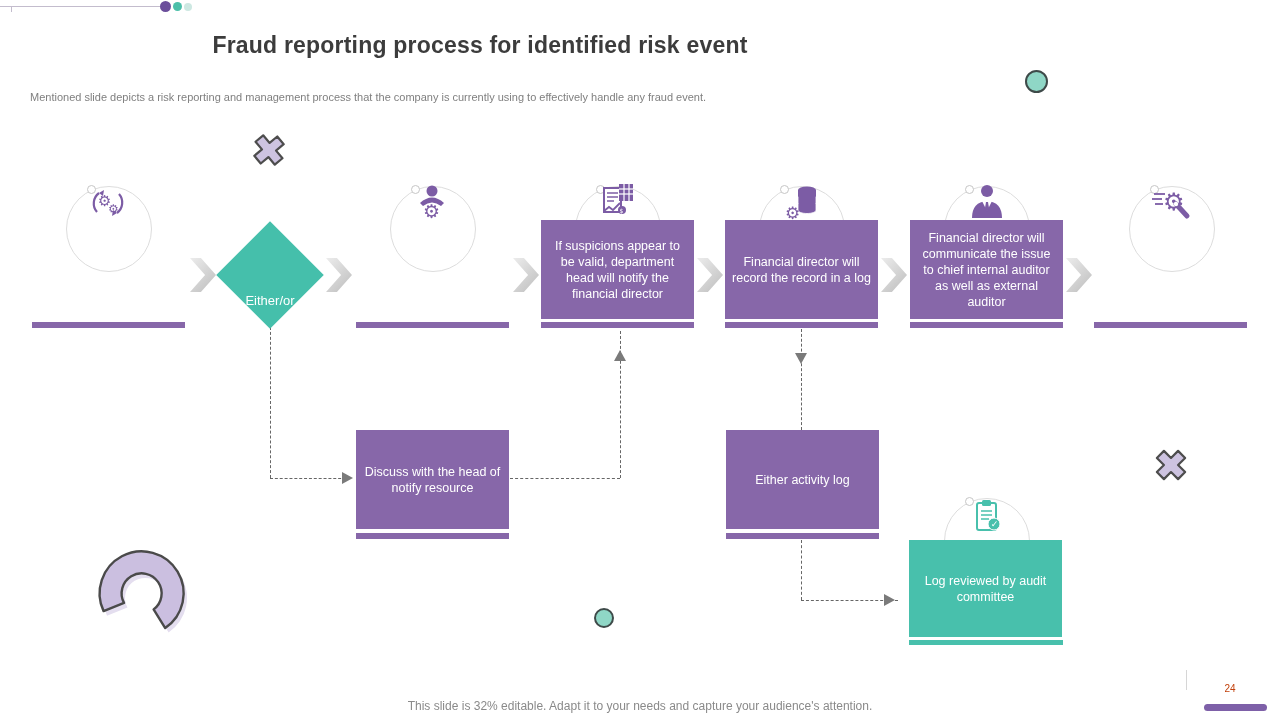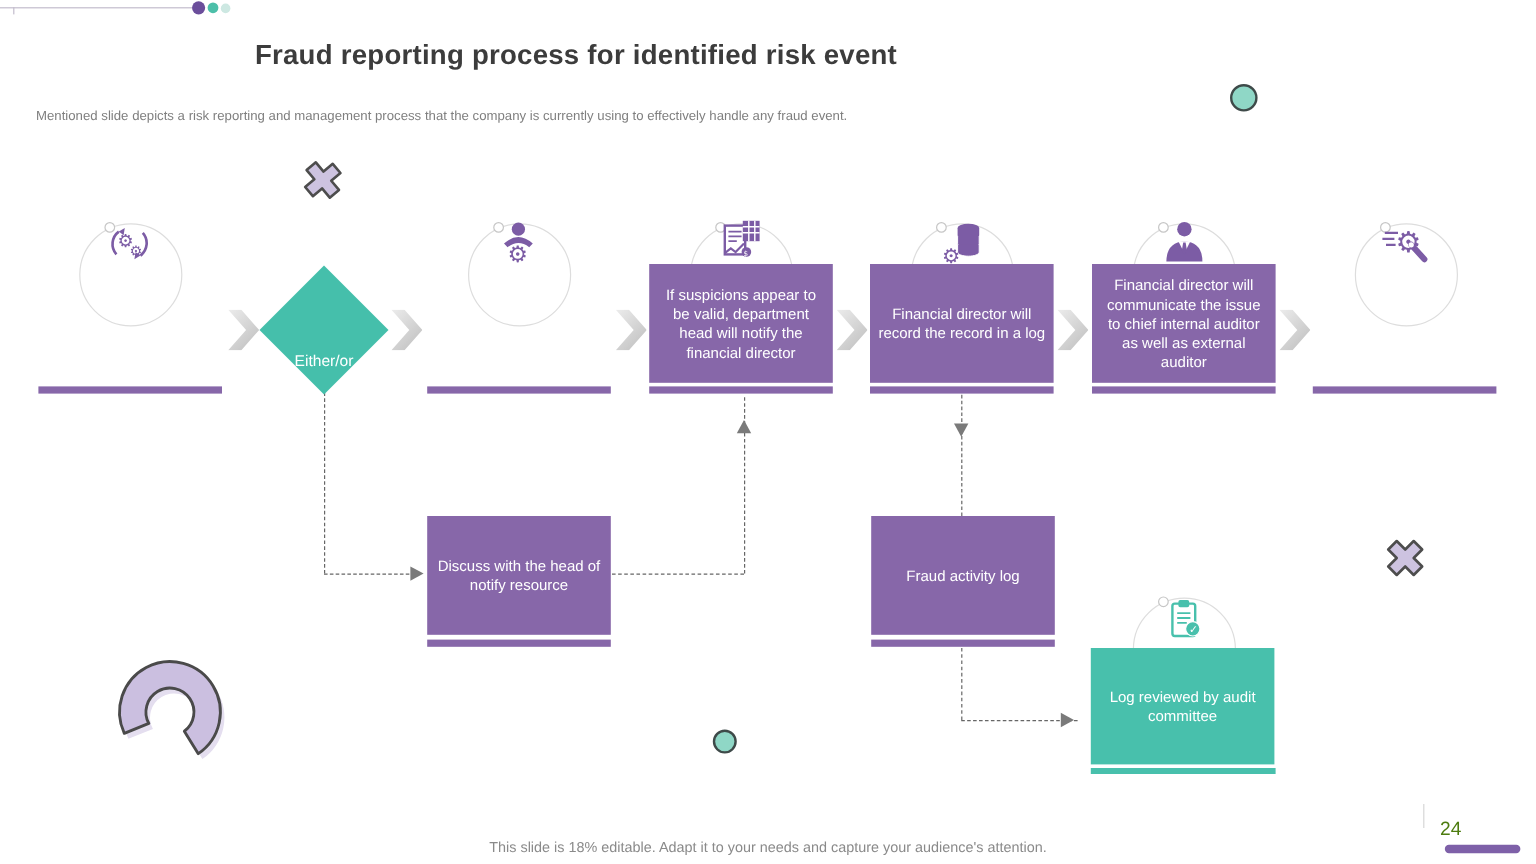"Fraud activity log" span { text: Fraud -> Either }
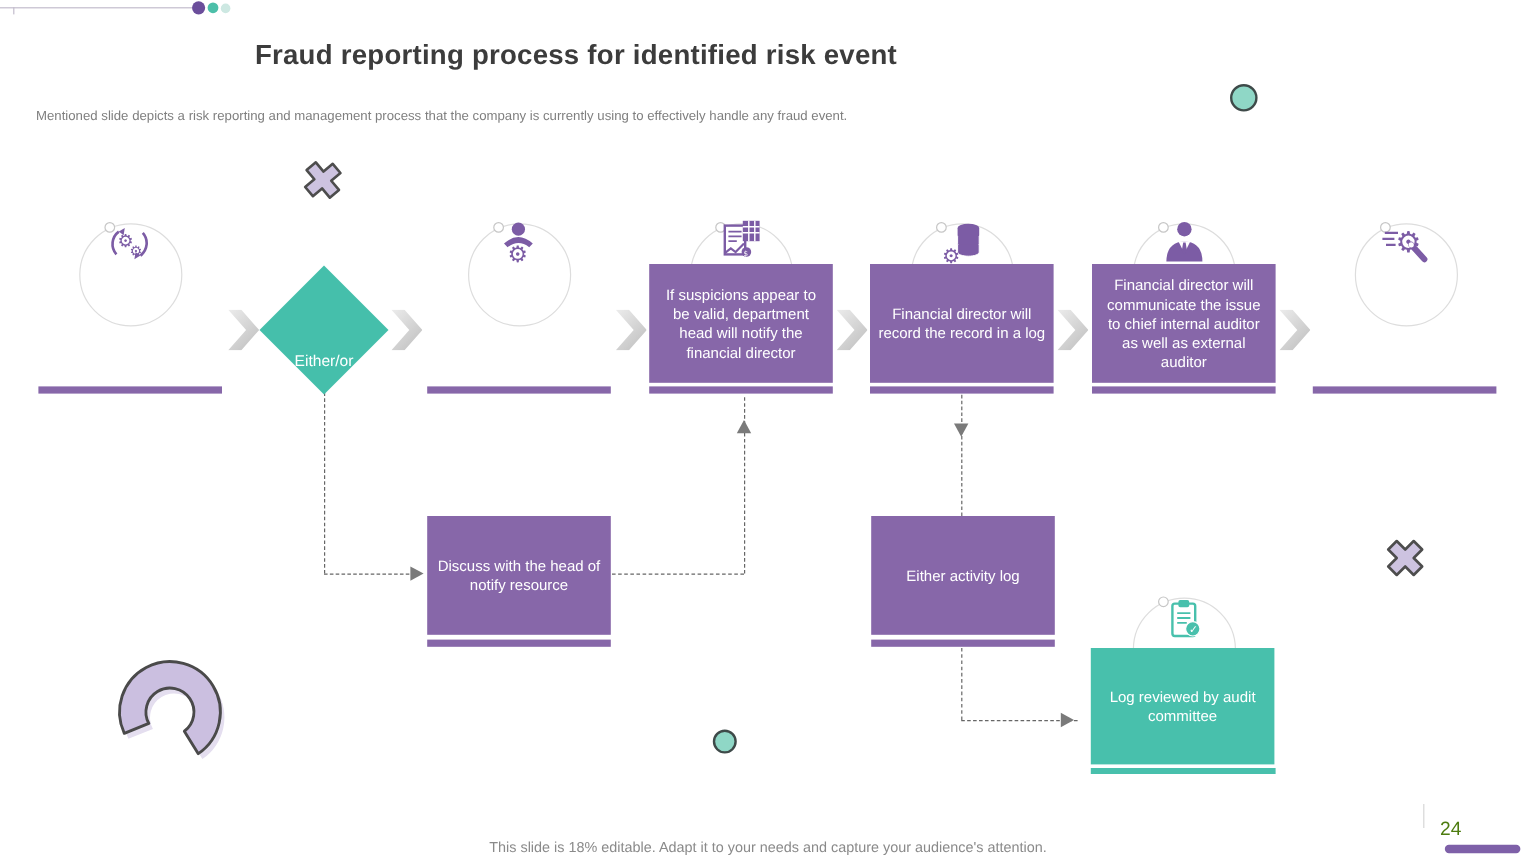"24" .page-num { color: #4d7c0f -> #c2410c; font-size: 16px -> 10px; text-align: left -> center }
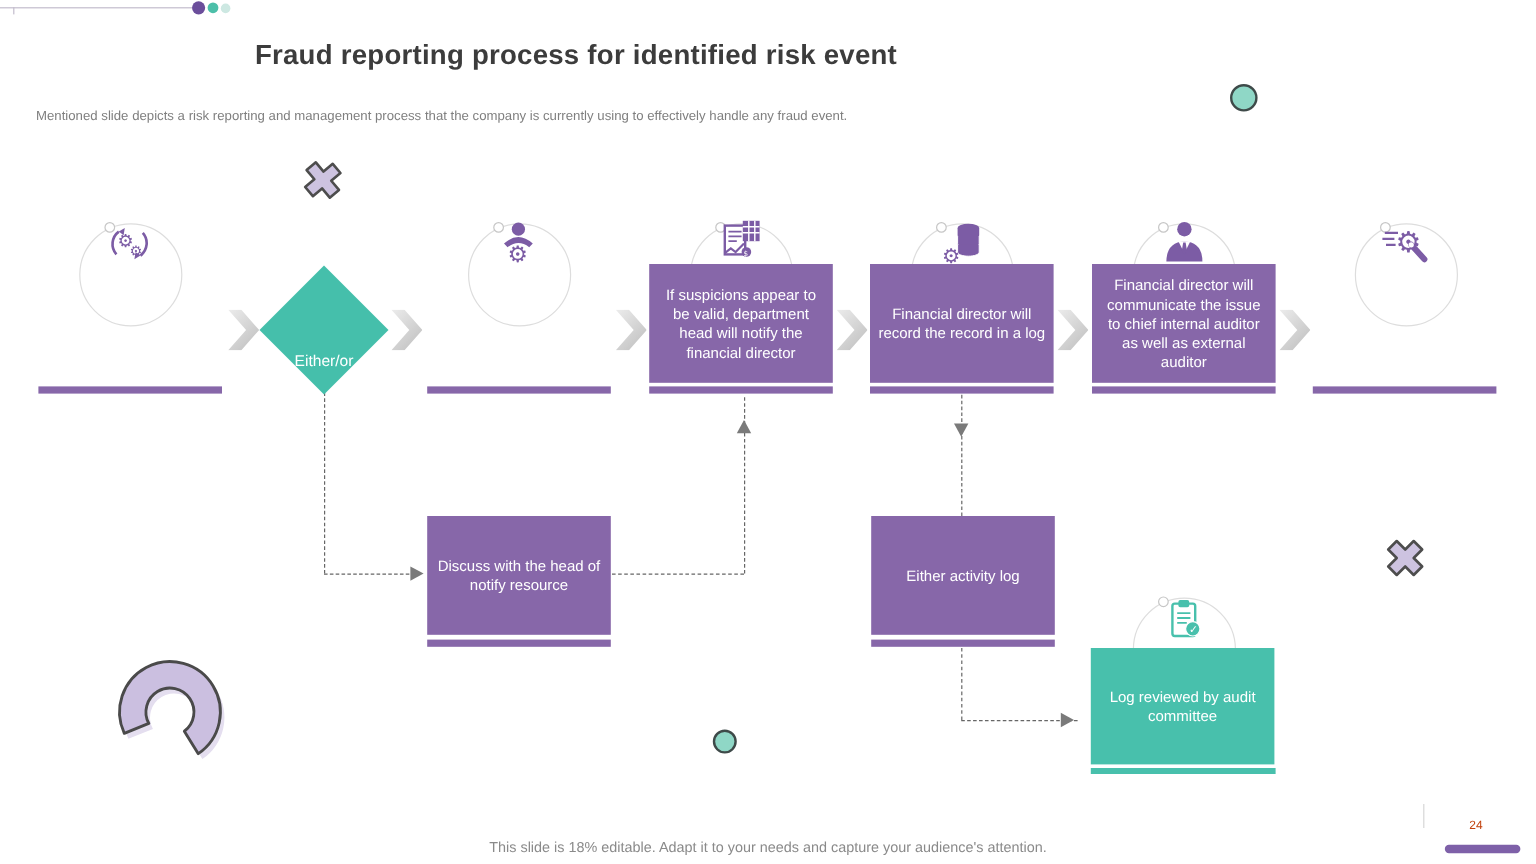"This slide is 18% editable." div.footer { text: 18% -> 32% }
